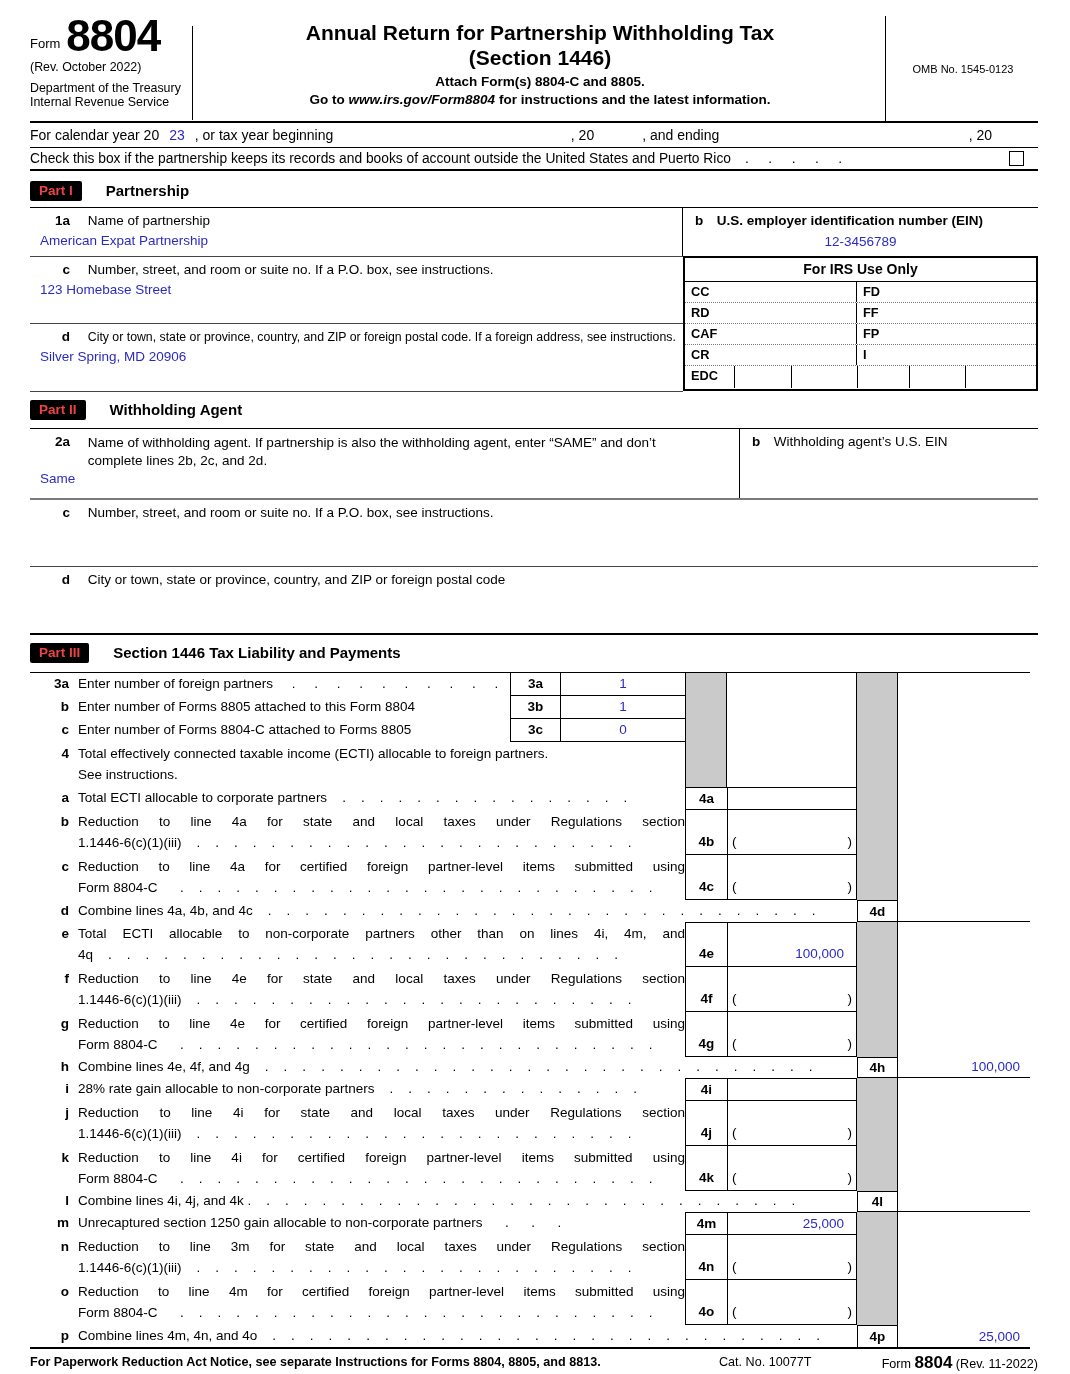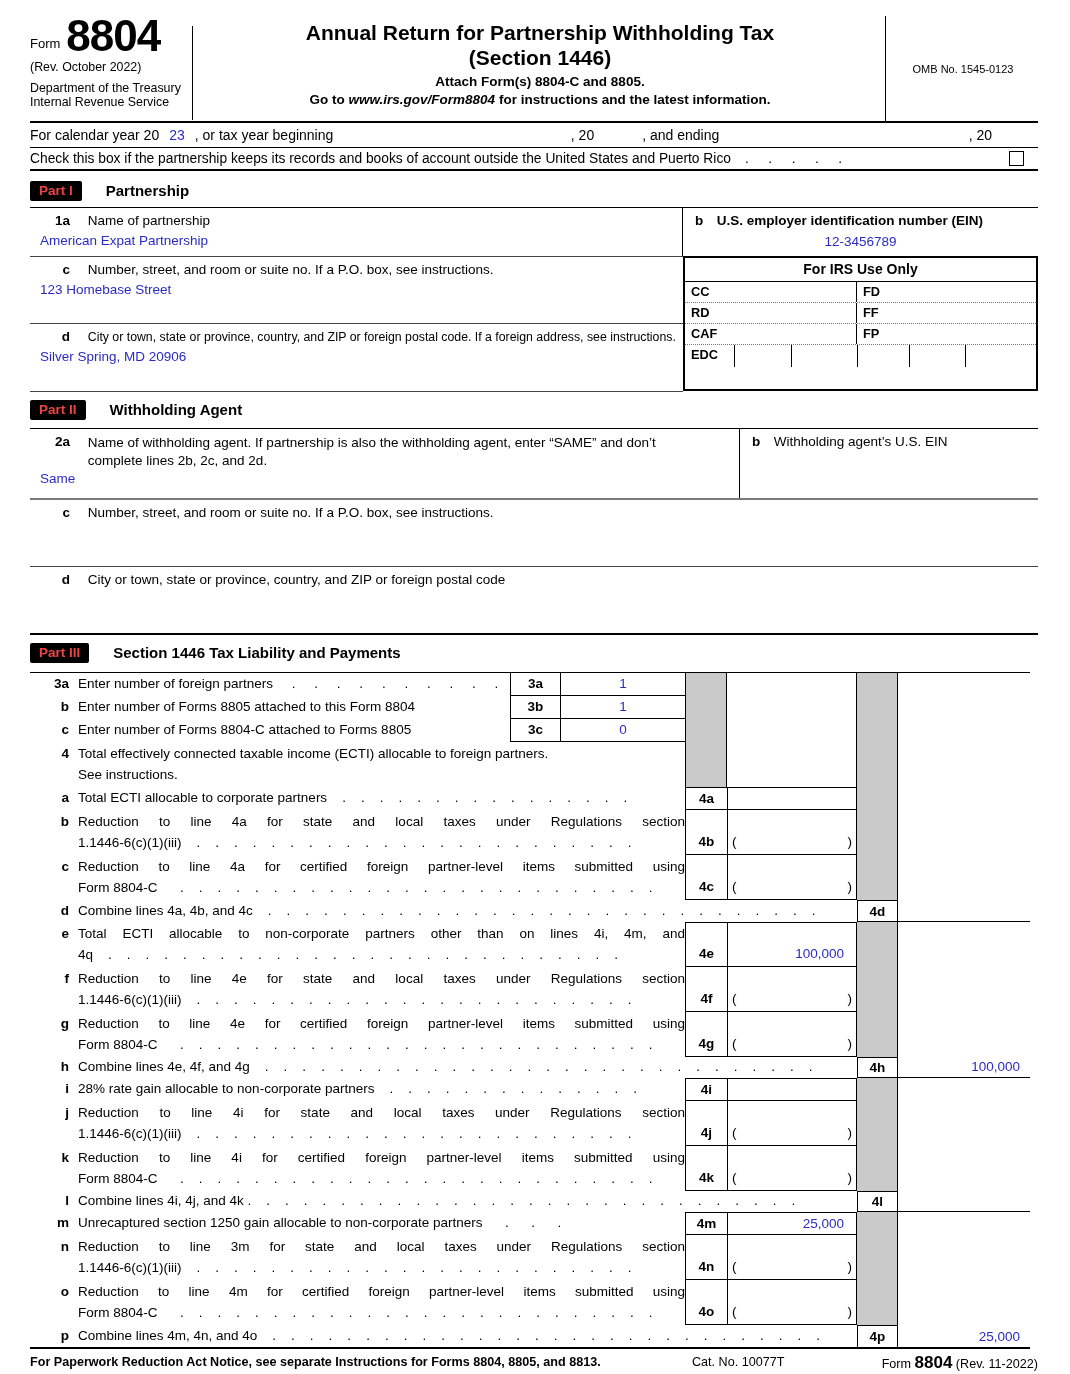"CR" div.irs-pair { html: none -> <div> <div>CR</div> <div>I</div> </div> }
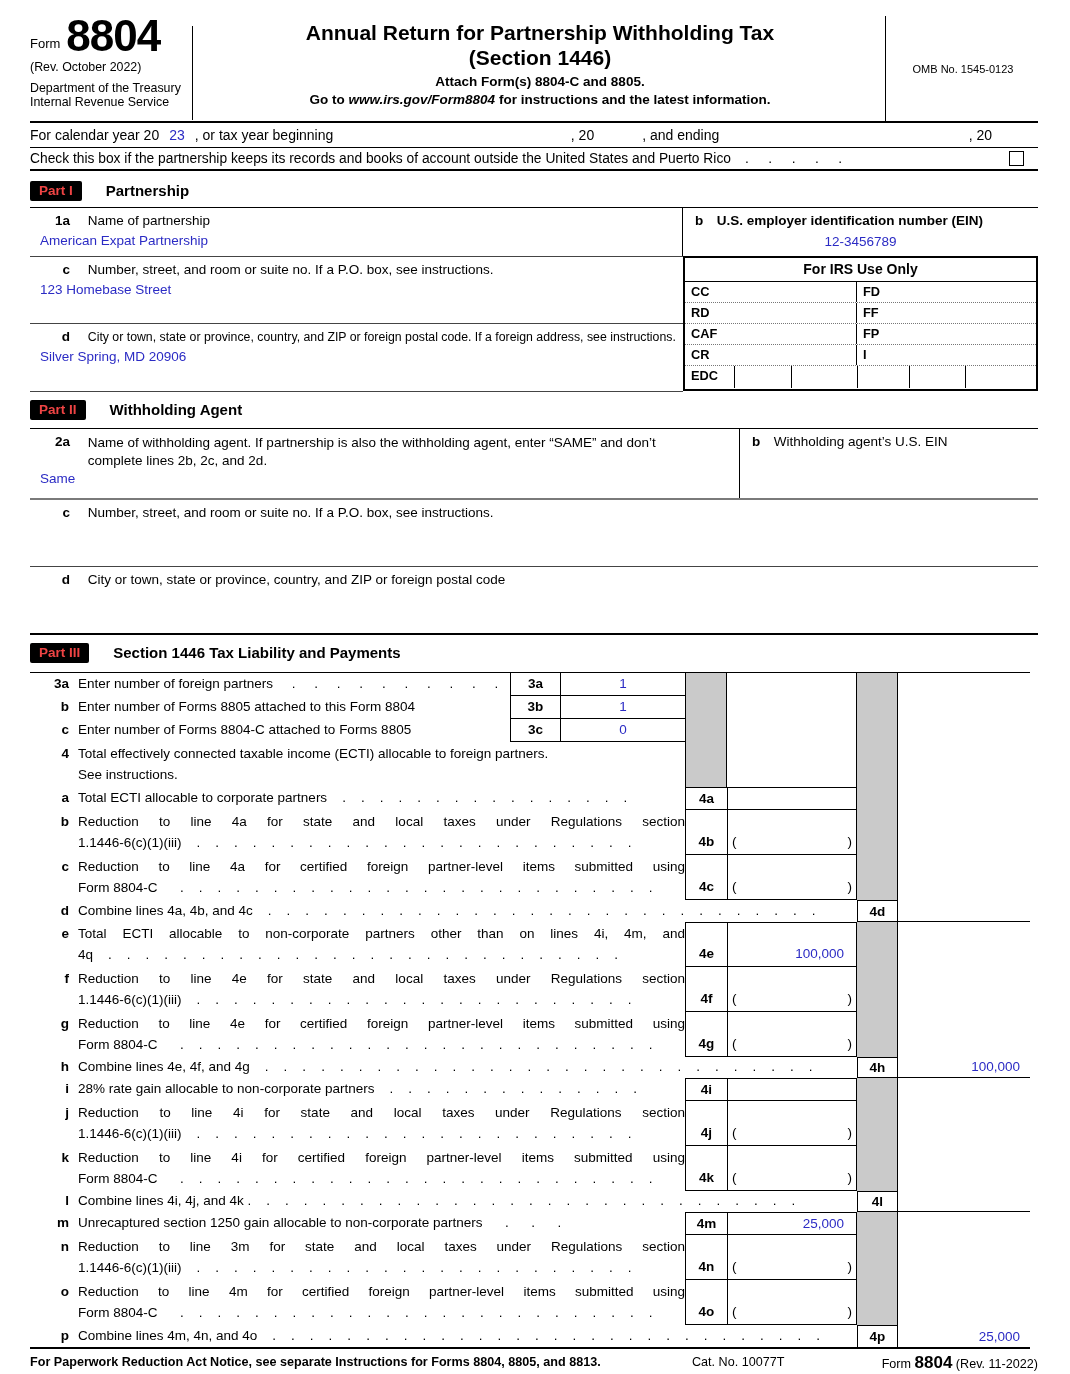"Cat. No. 10077T" .f-cat { left: 662px -> 689px }
